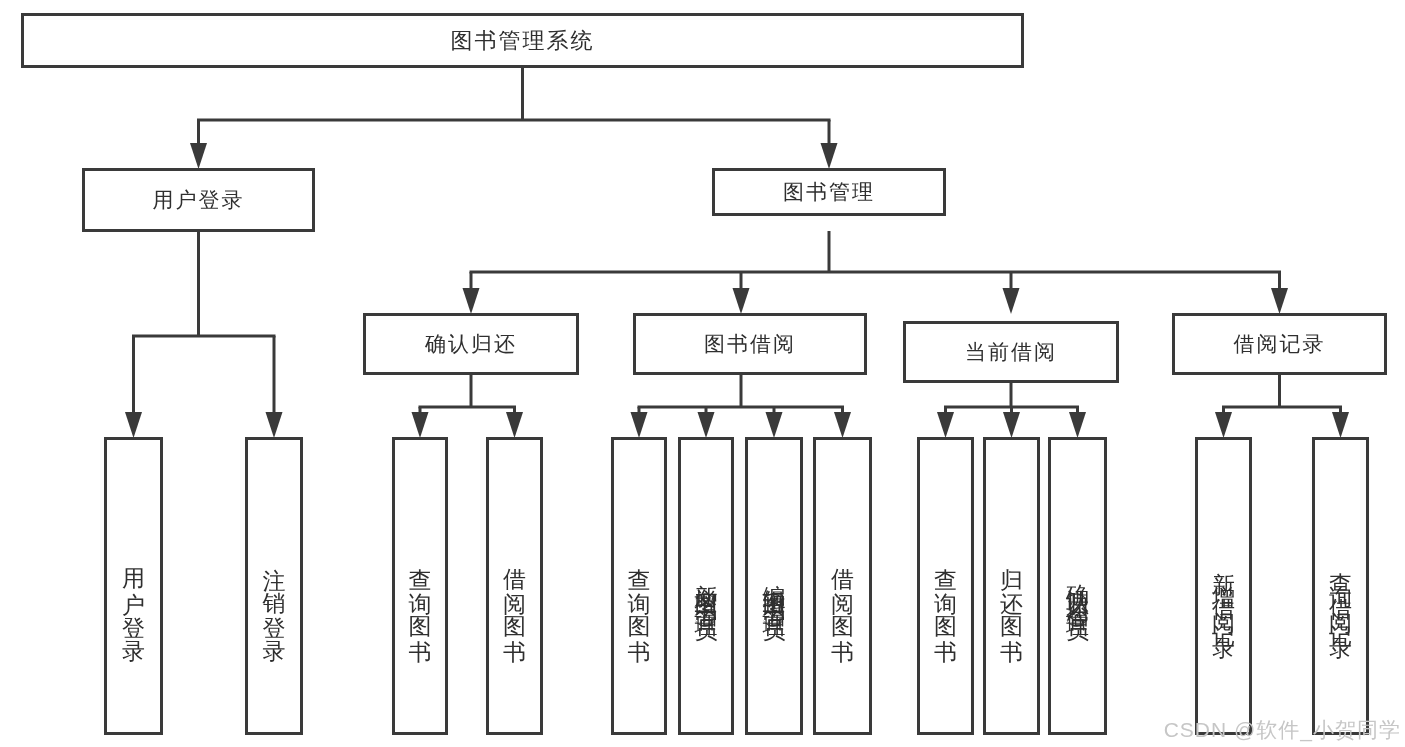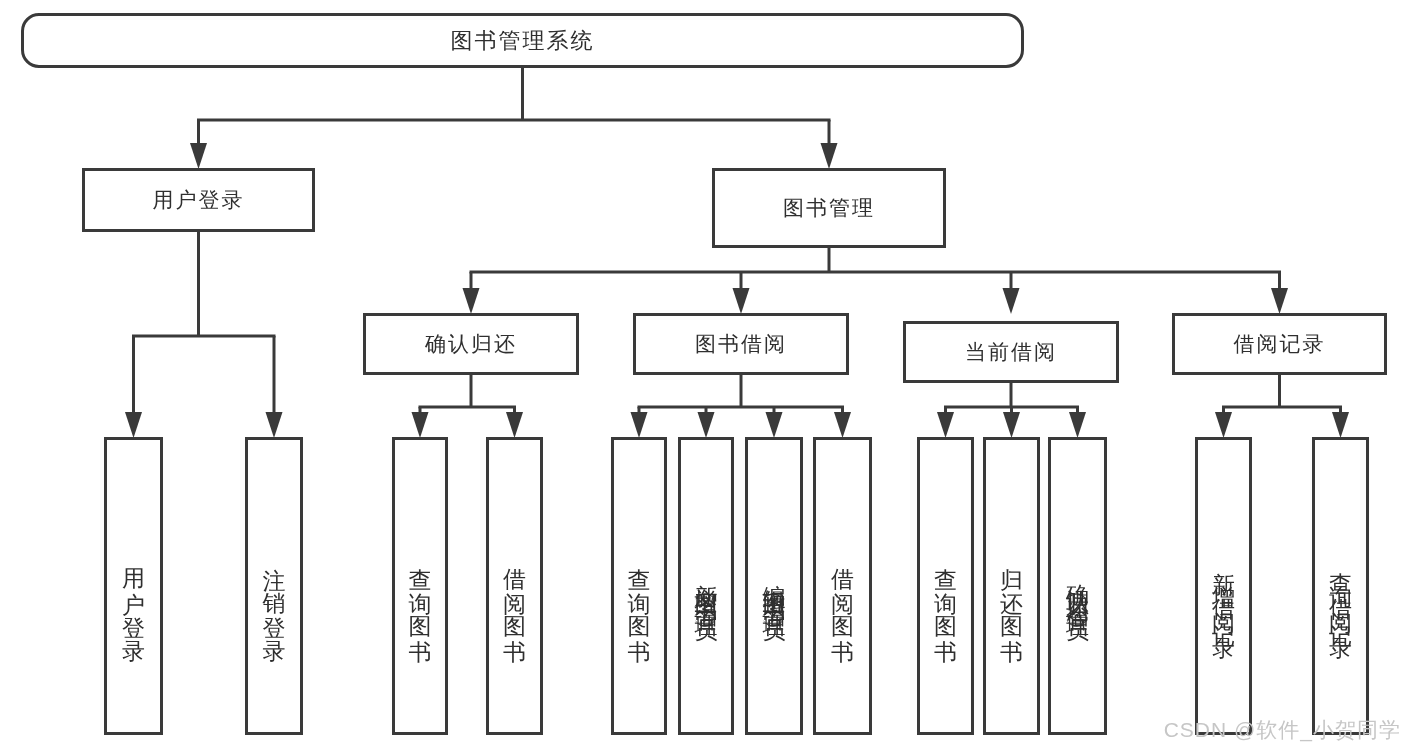"图书管理系统" div.node { border-radius: 18px -> none }
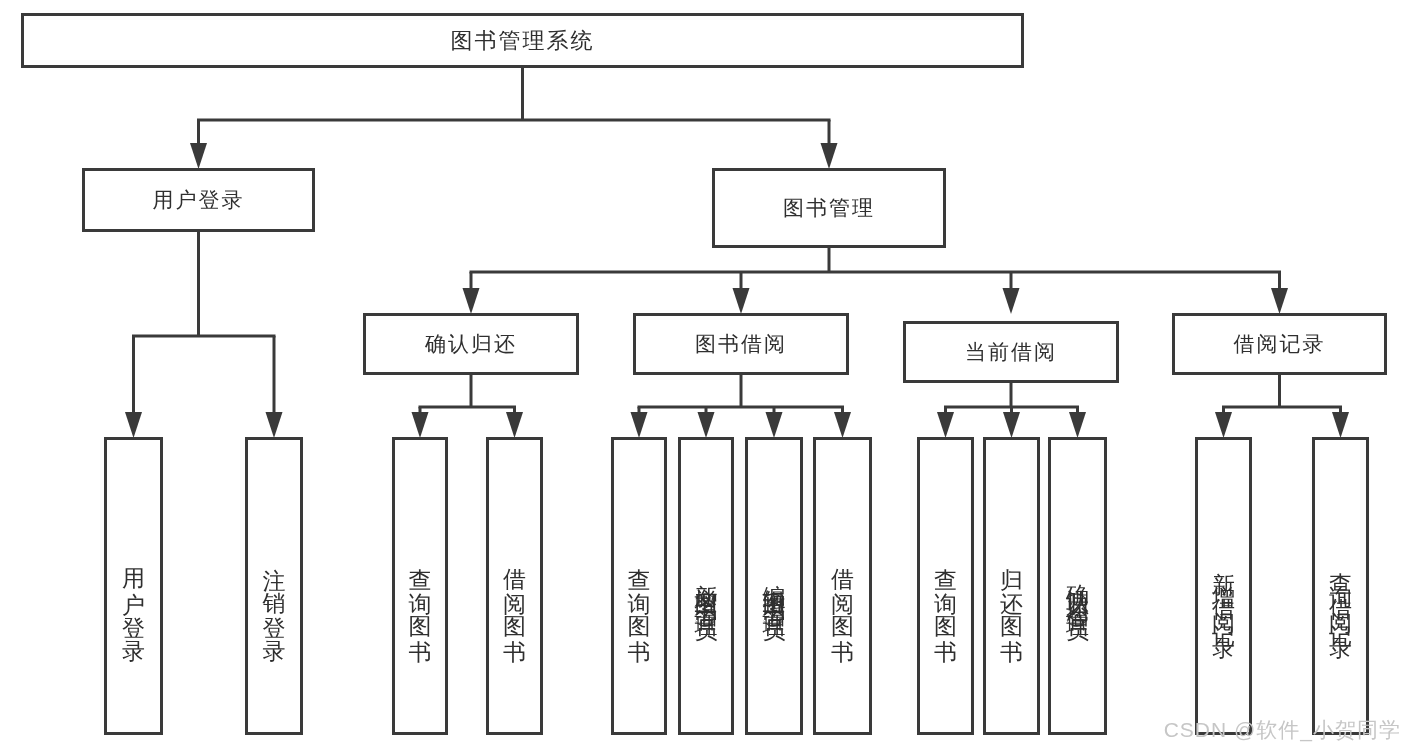"图书管理" div.node { height: 80px -> 48px }
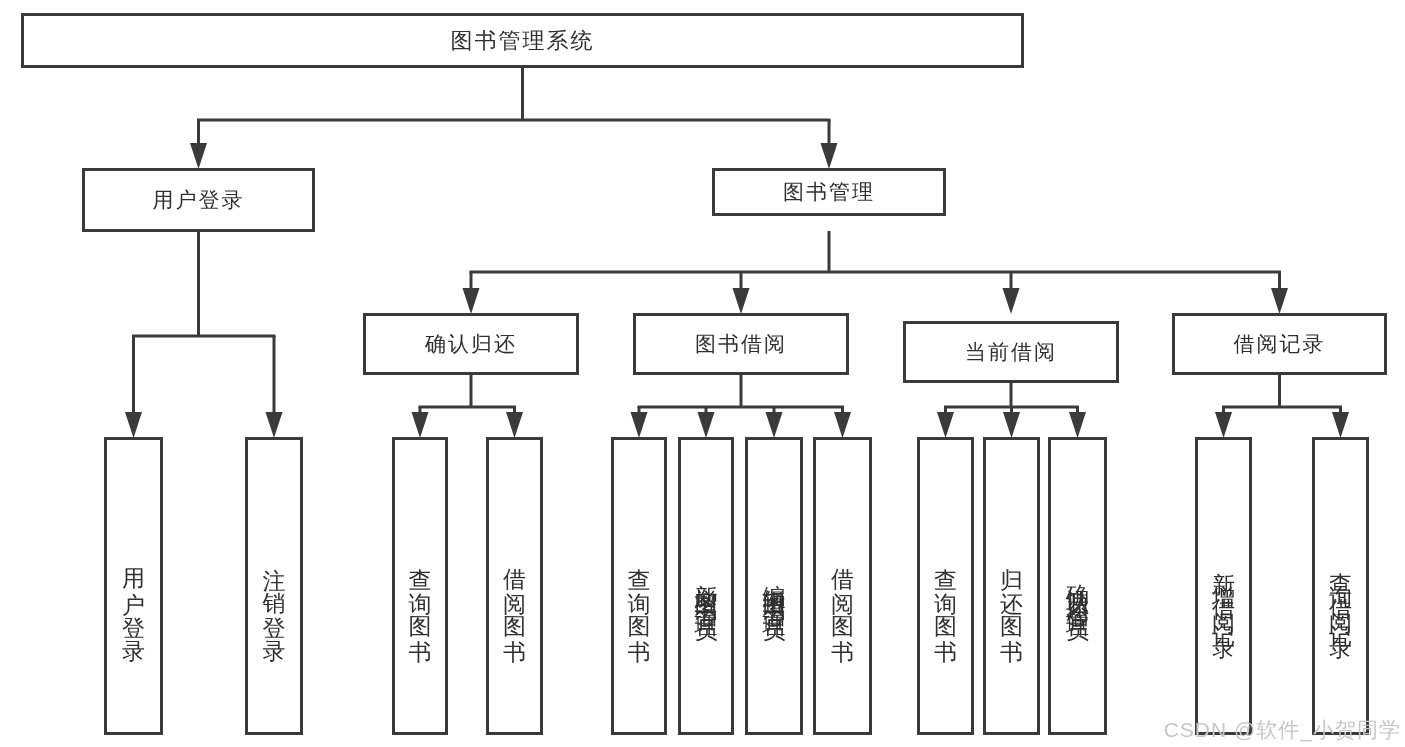"图书借阅" div.node { width: 216px -> 234px }
